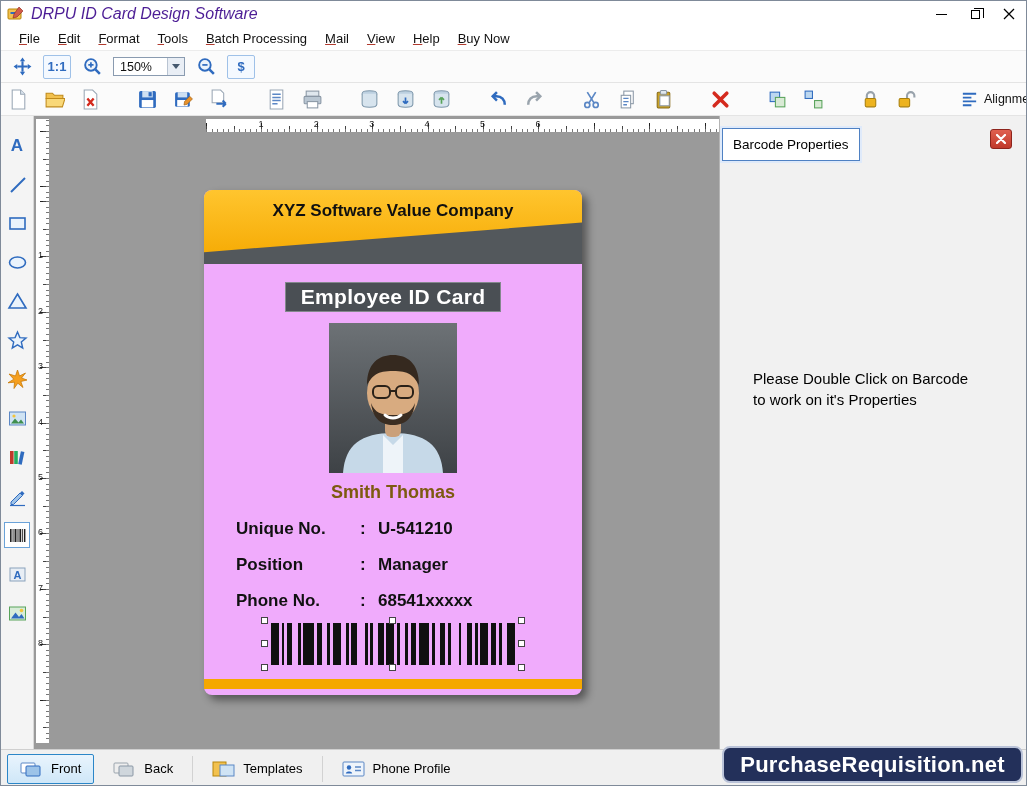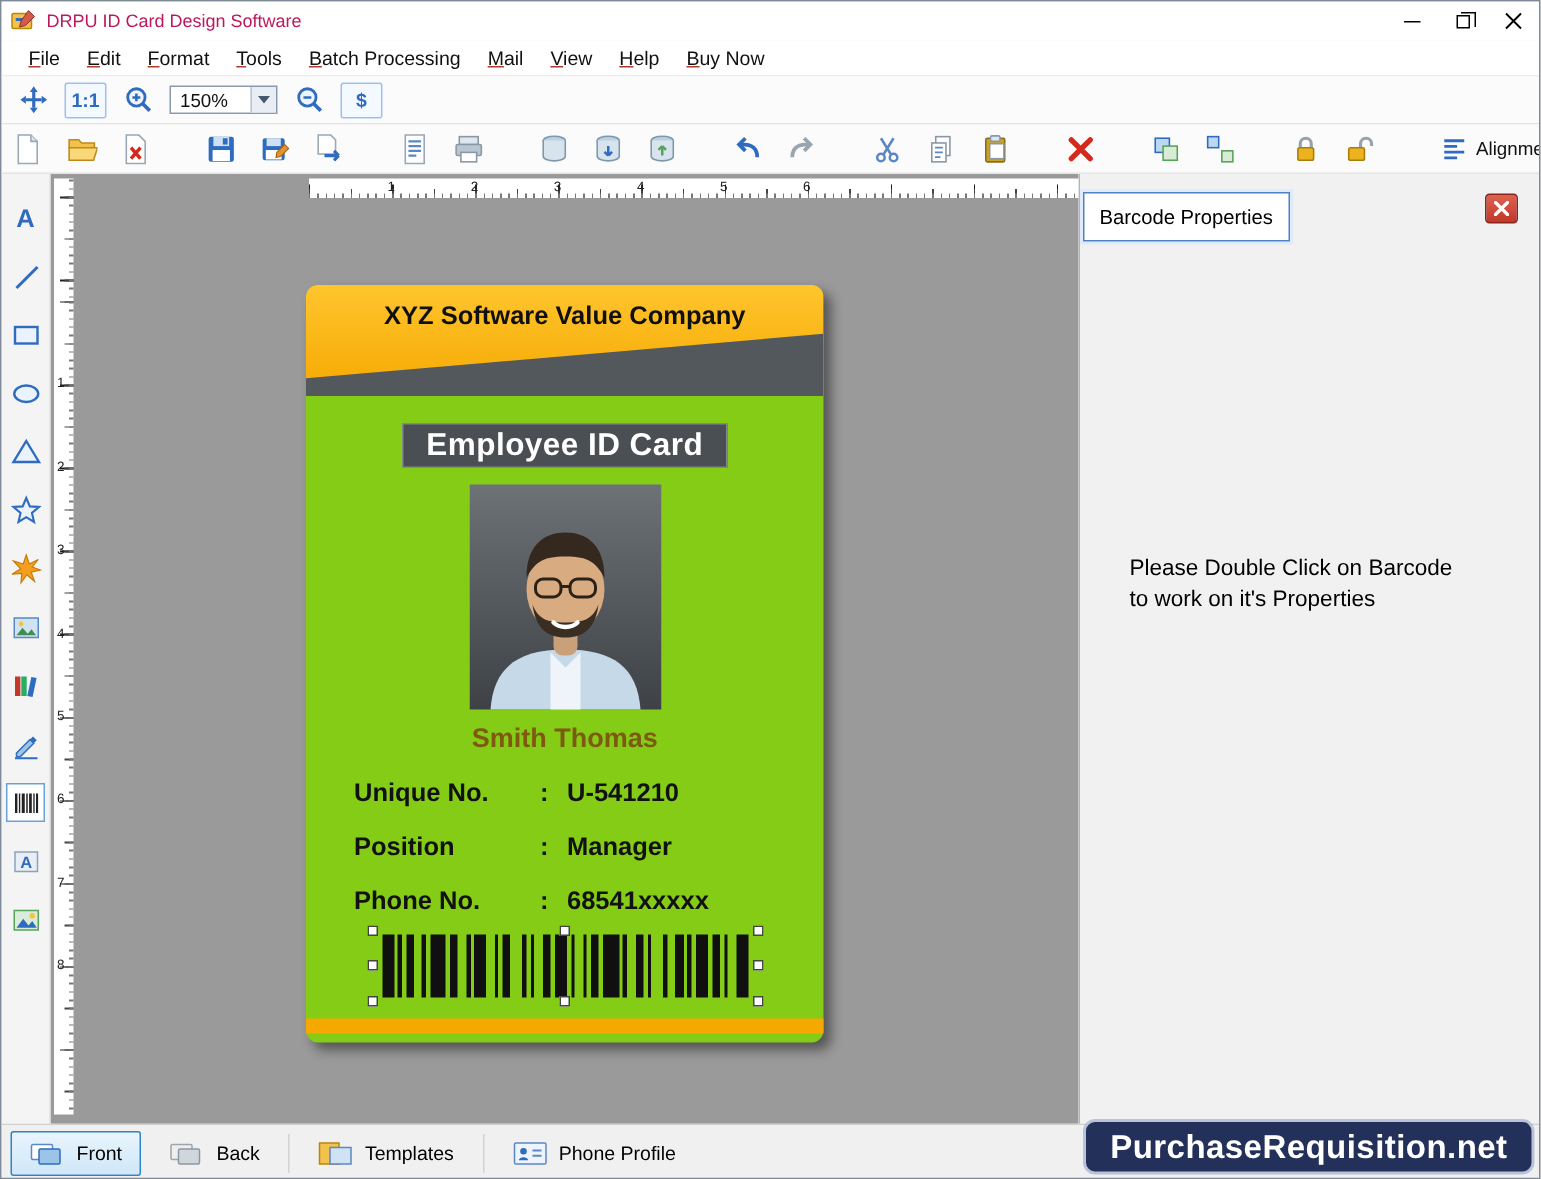"DRPU ID Card Design Software" .title-text { color: #be185d -> #4c1d95; font-size: 12px -> 16px; font-style: none -> italic }
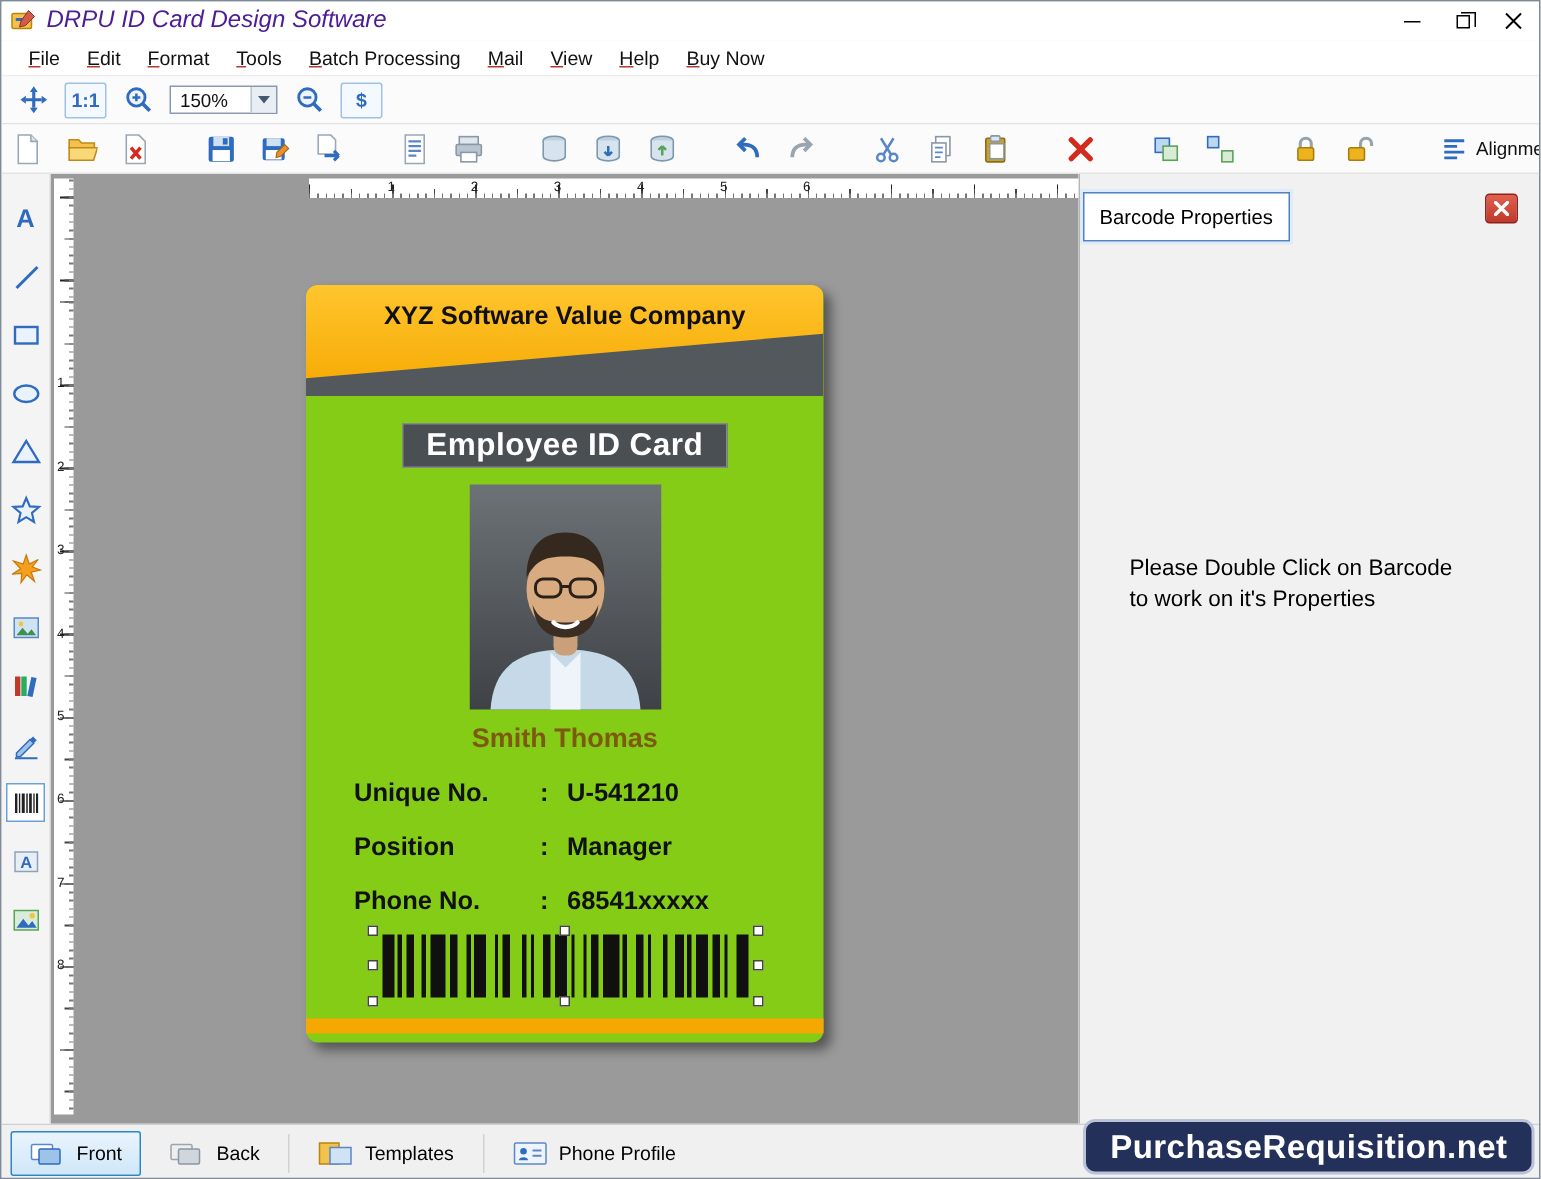"XYZ Software Value Company" .card { background: #84cc16 -> #f0abfc; width: 345px -> 378px }
